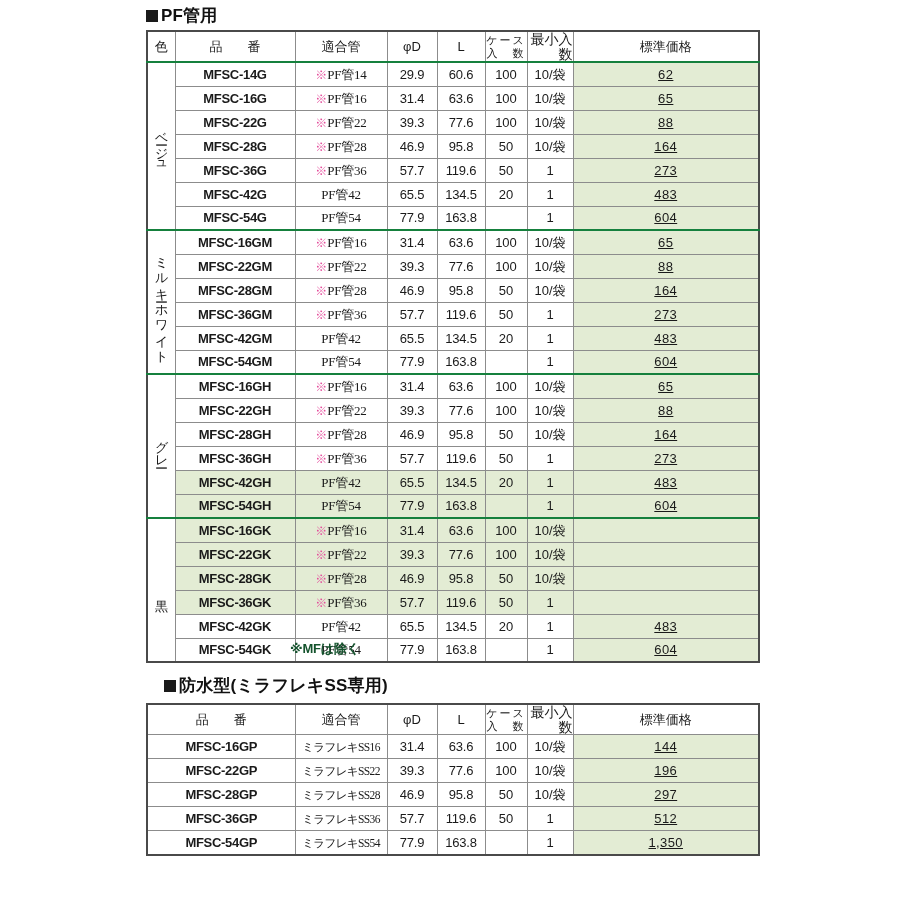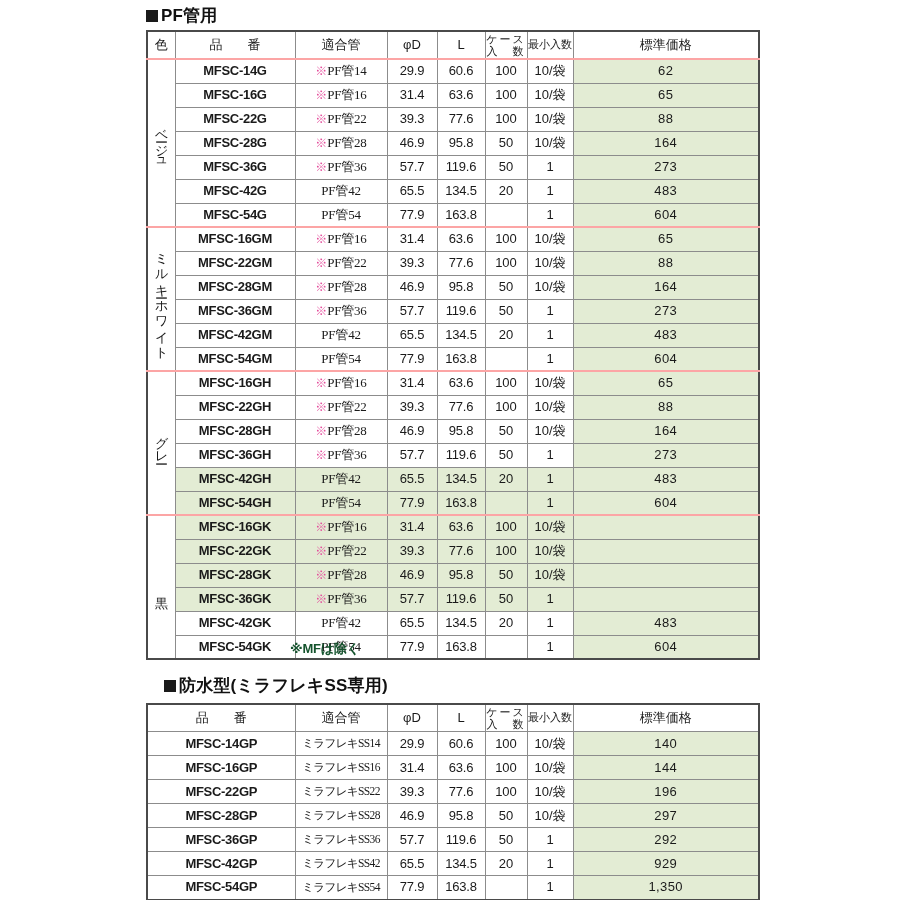"最小入数" thead th.small-h { font-size: 11px -> 14px; text-align: none -> right }
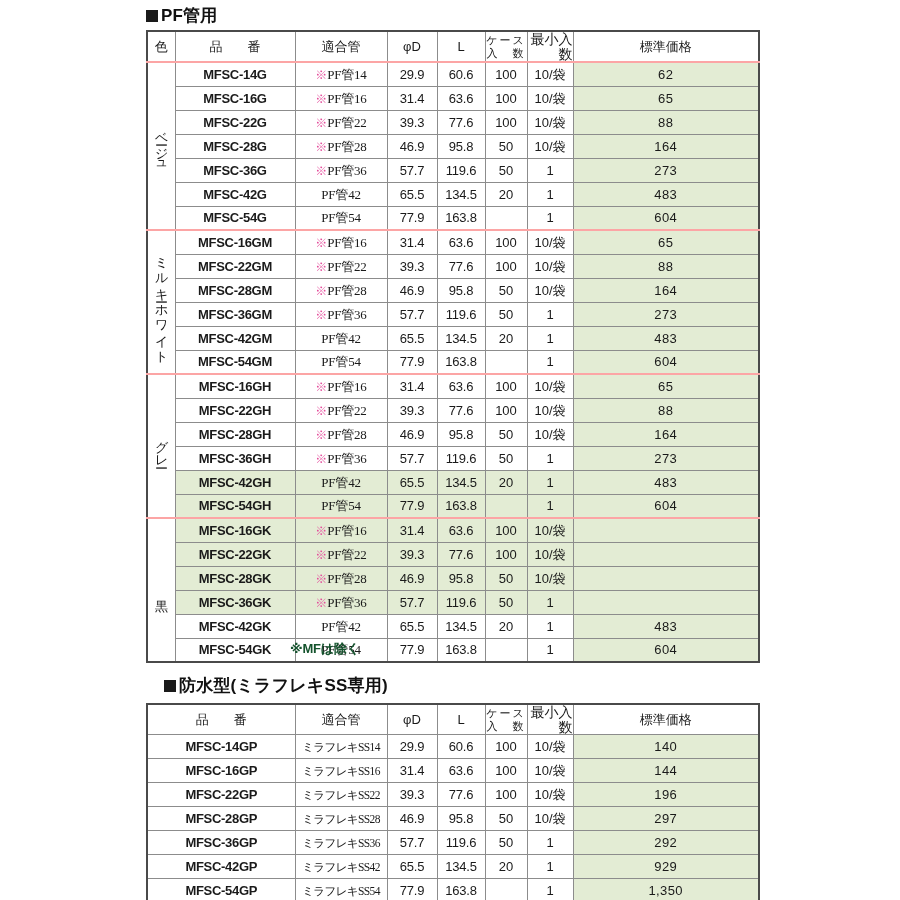"MFSC-14G" tr.group-start > td { border-top: 2px solid #fca5a5 -> 2px solid #15803d }
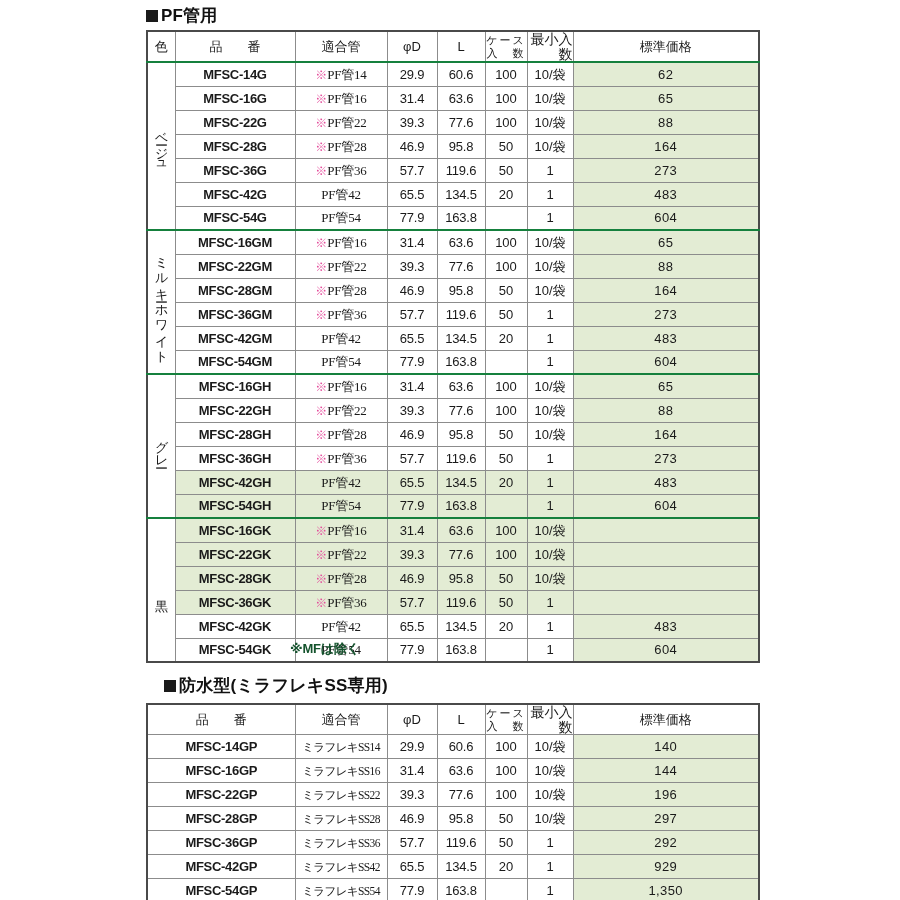"62" td.price { text-decoration: none -> underline }
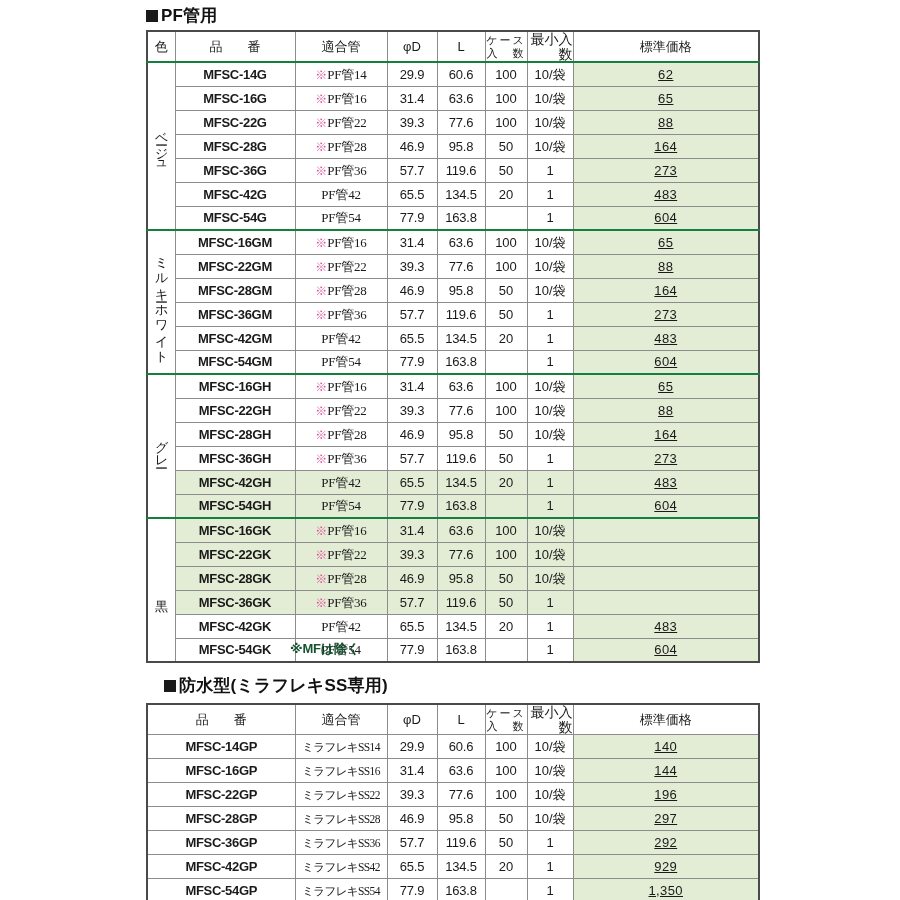"MFSC-14GP" tr { html: <tr> <td>MFSC-14GP</td> <td>ミラフレキSS14</td> <td>29.9</td> <td>60.6</td> <td>100</td> <td>10/袋</td> <td>140</td> </tr> -> none }
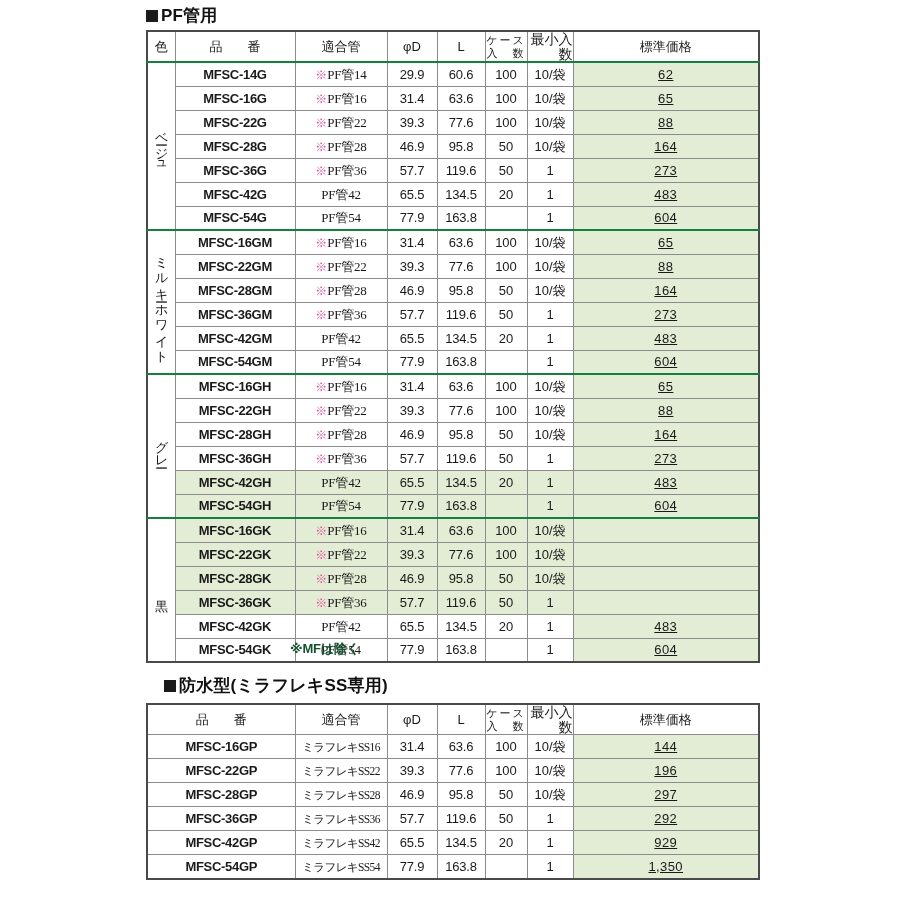"292" td.price { text: 292 -> 512 }
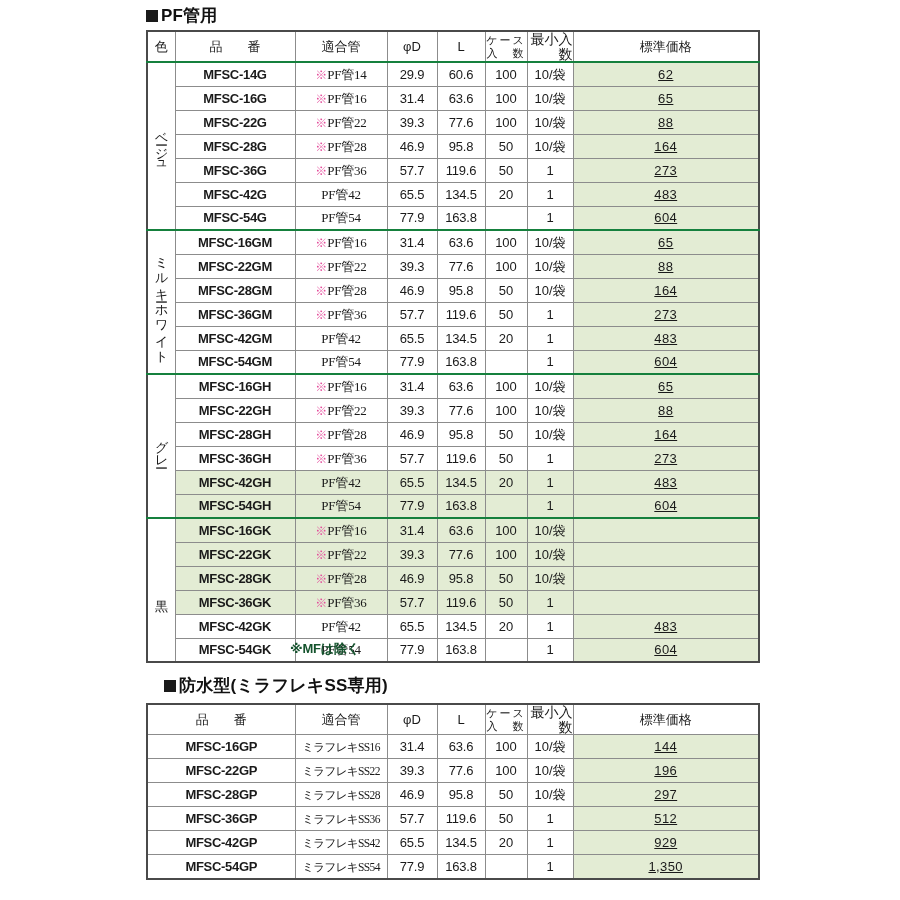"MFSC-42GP" tr { html: <tr> <td>MFSC-42GP</td> <td>ミラフレキSS42</td> <td>65.5</td> <td>134.5</td> <td>20</td> <td>1</td> <td>929</td> </tr> -> none }
